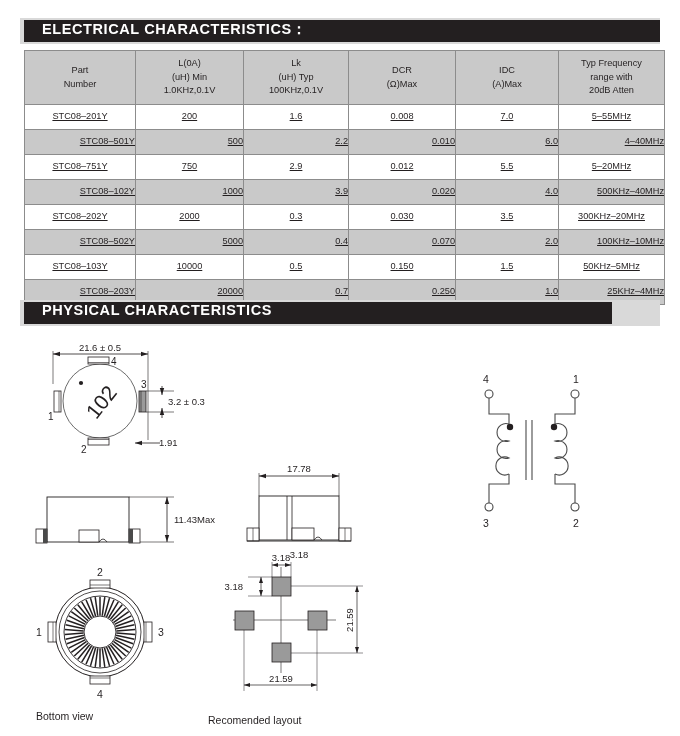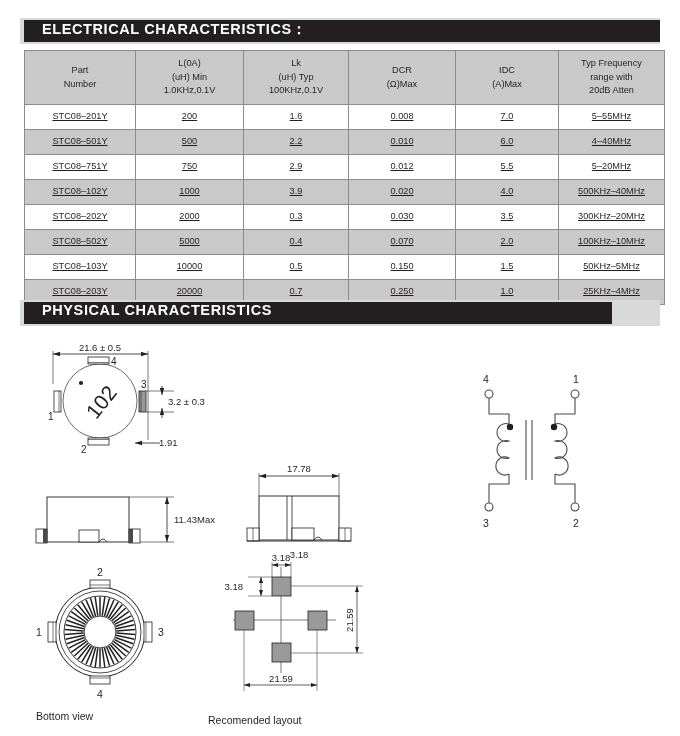"STC08–501Y" #spec-table tbody tr.row-shaded td { text-align: none -> right }
